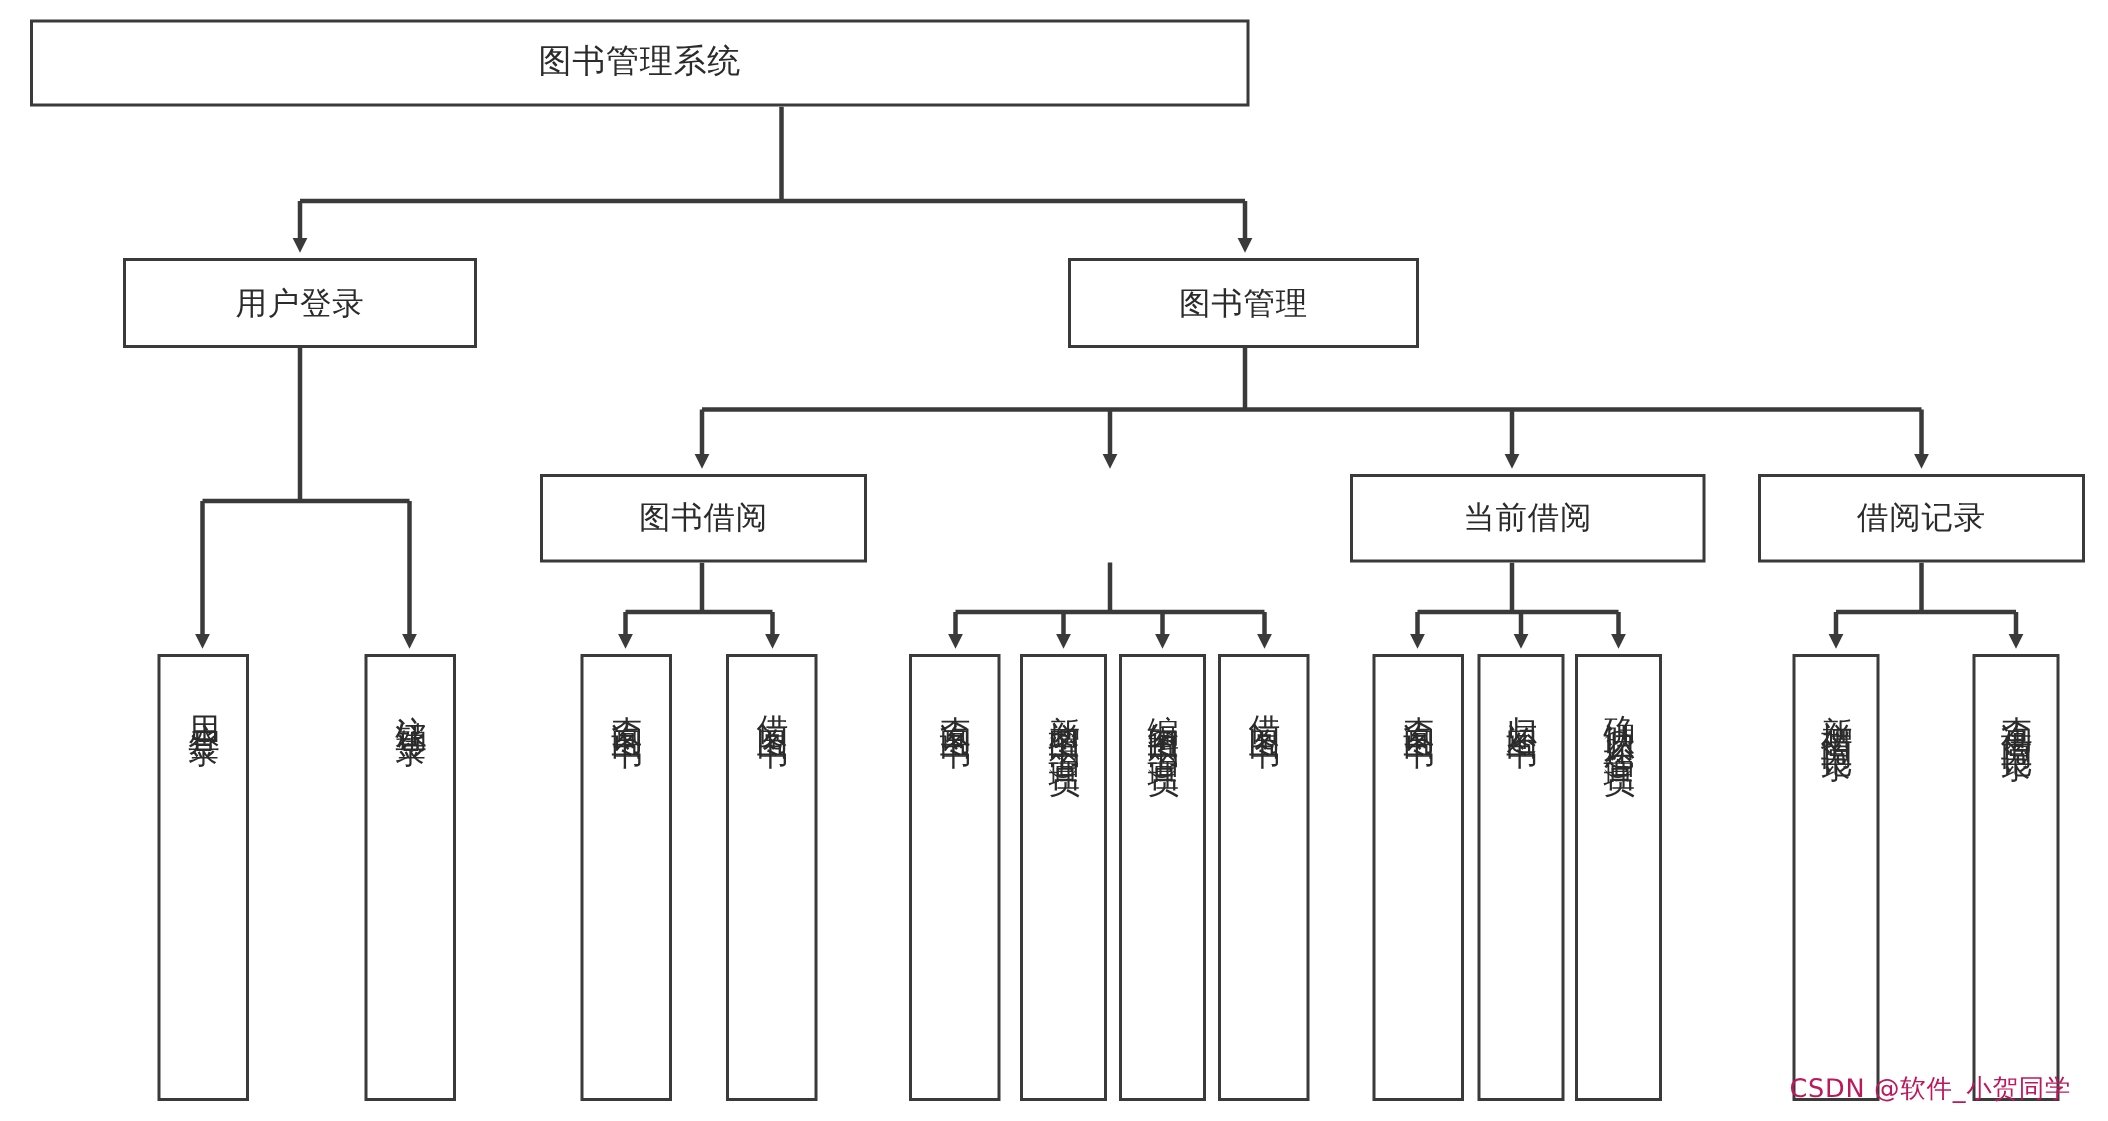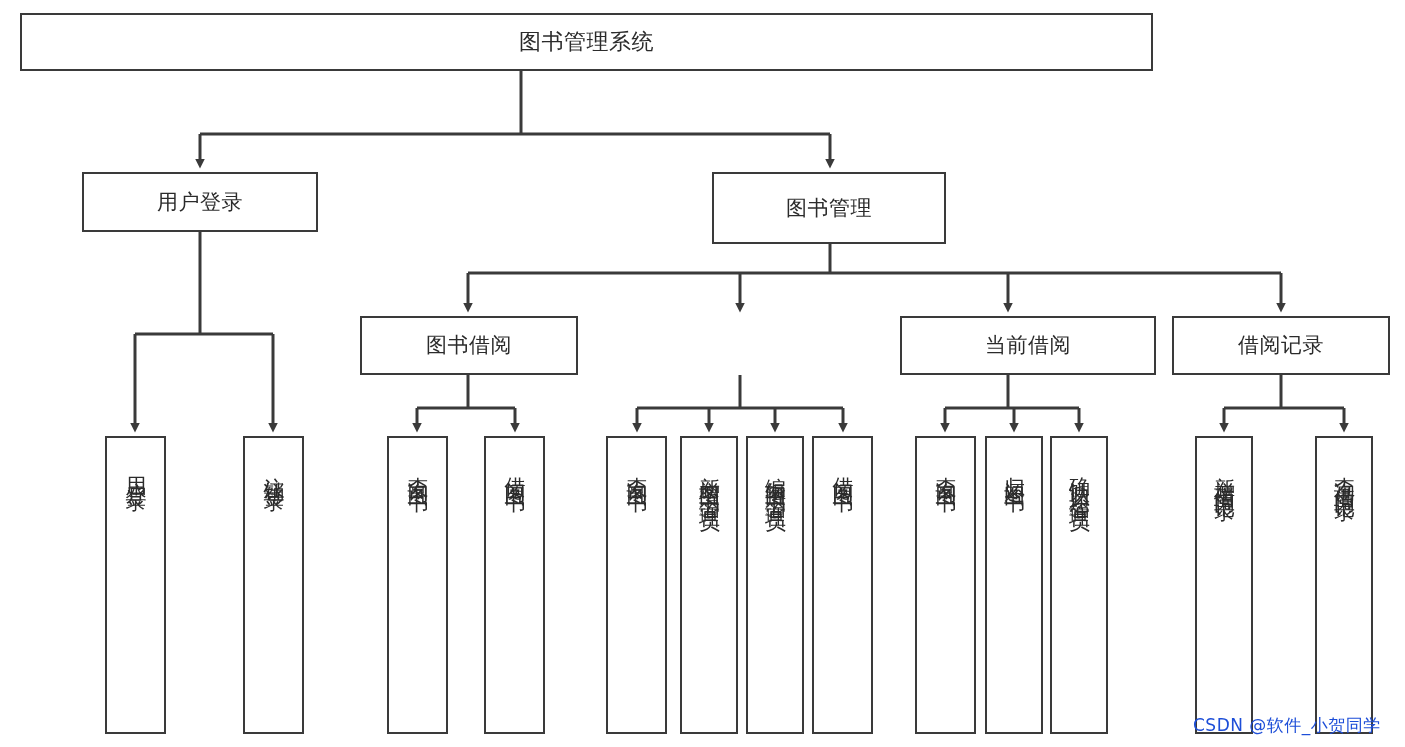"图书管理系统" div.node { width: 1133px -> 813px }
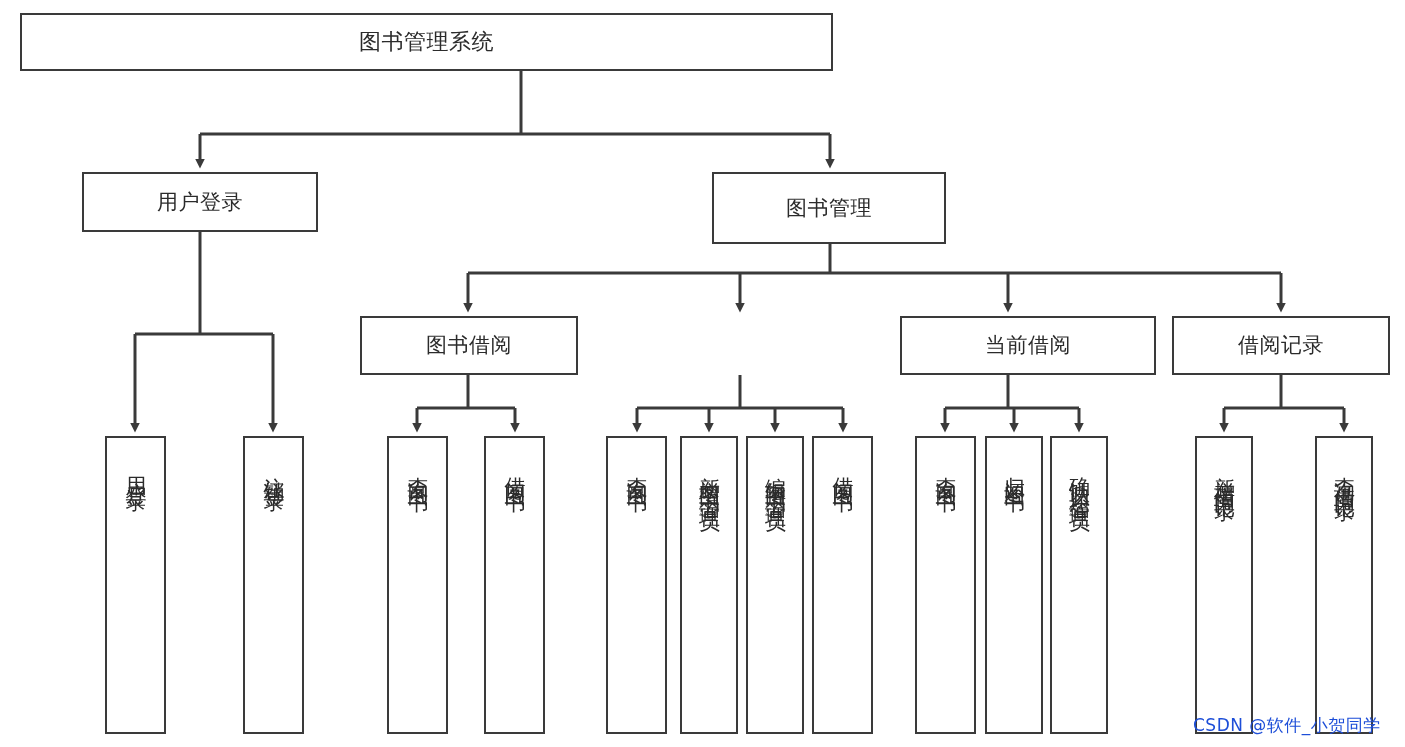"图书管理" div.node { height: 72px -> 60px }
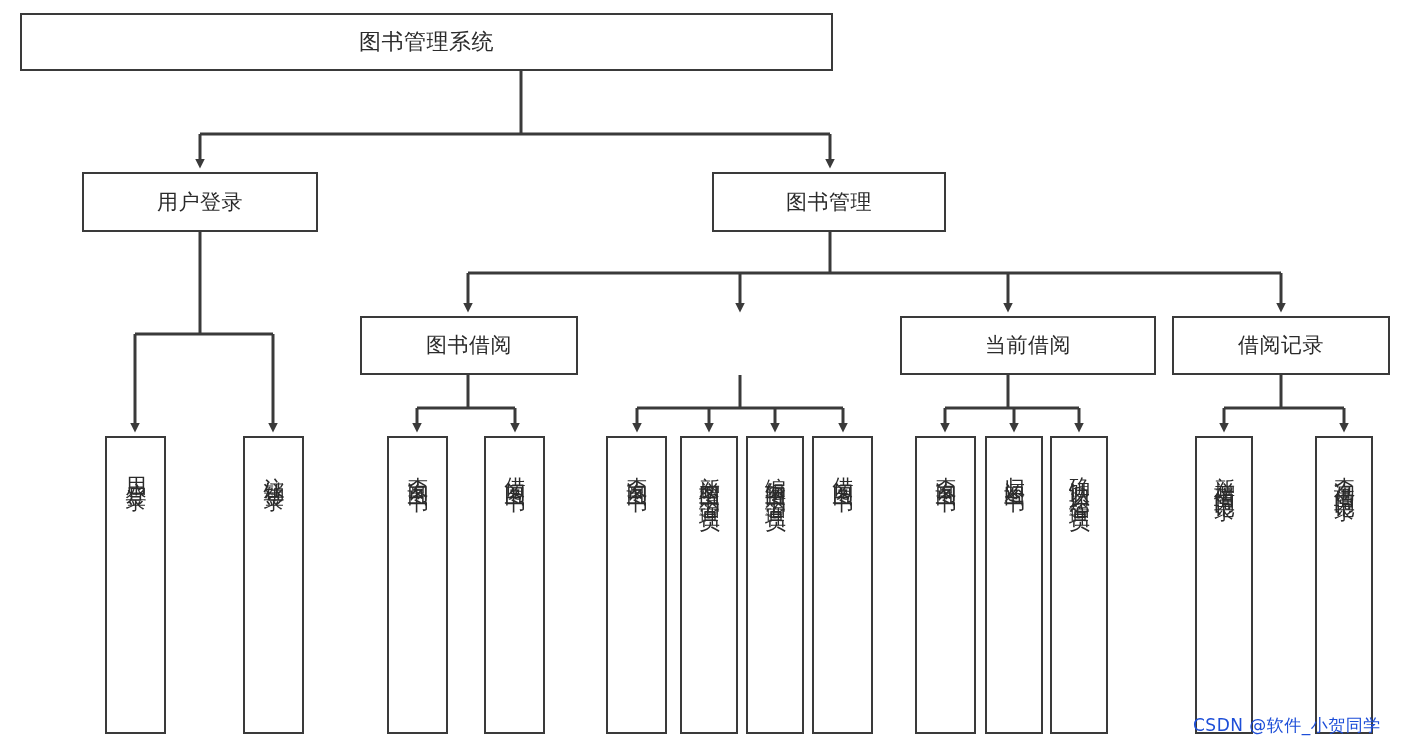"当前借阅" div.node { width: 256px -> 237px }
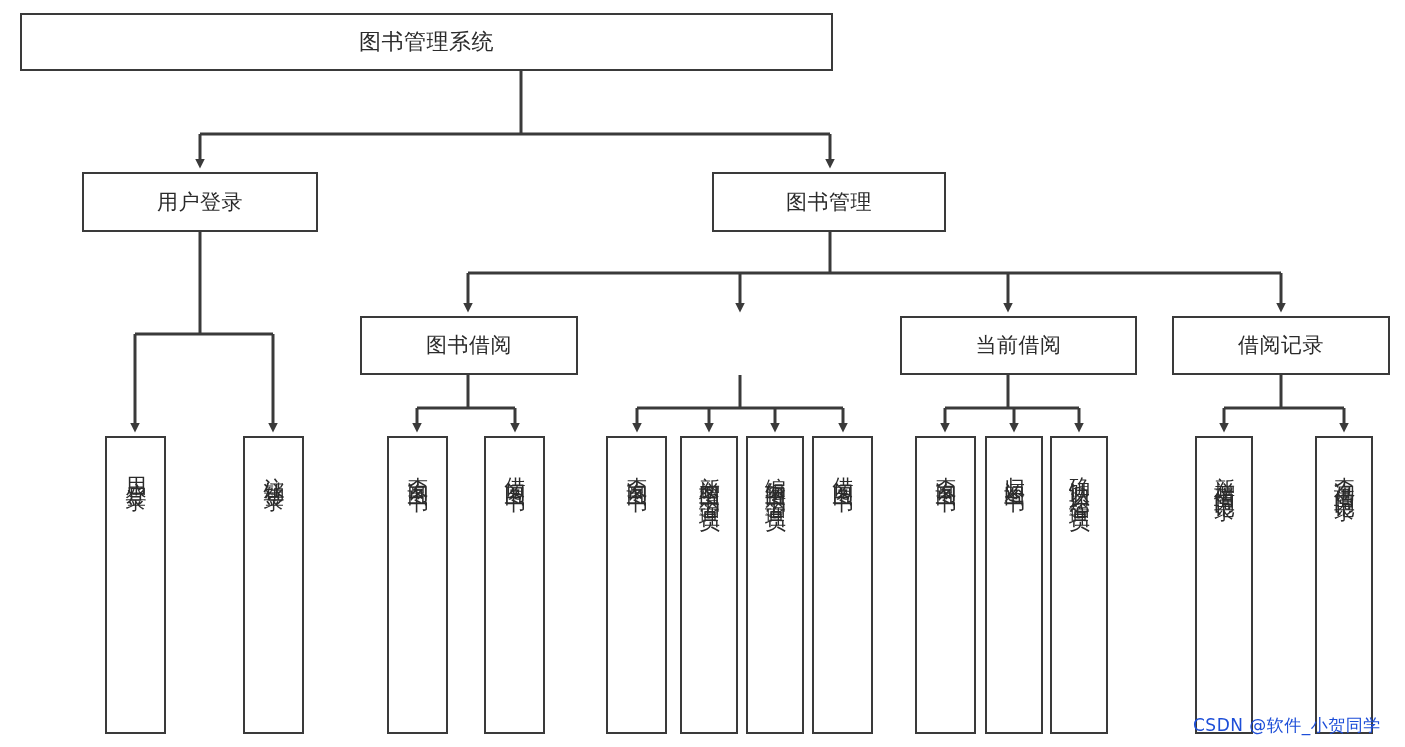"CSDN @软件_小贺同学" .watermark { color: #1d4ed8 -> #be185d }
